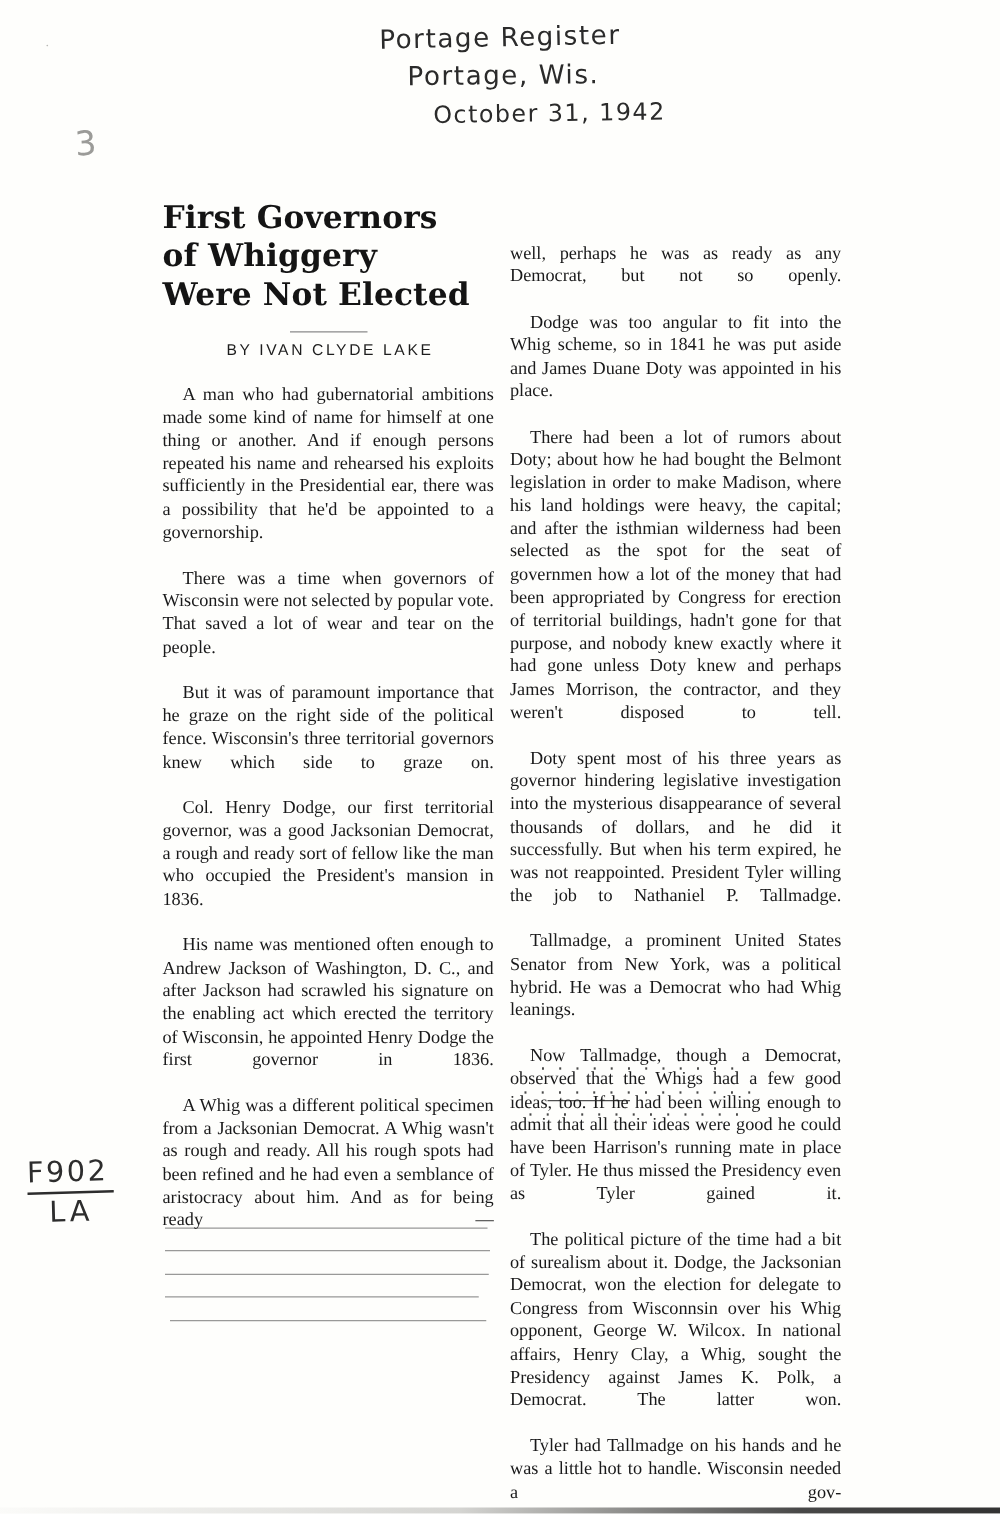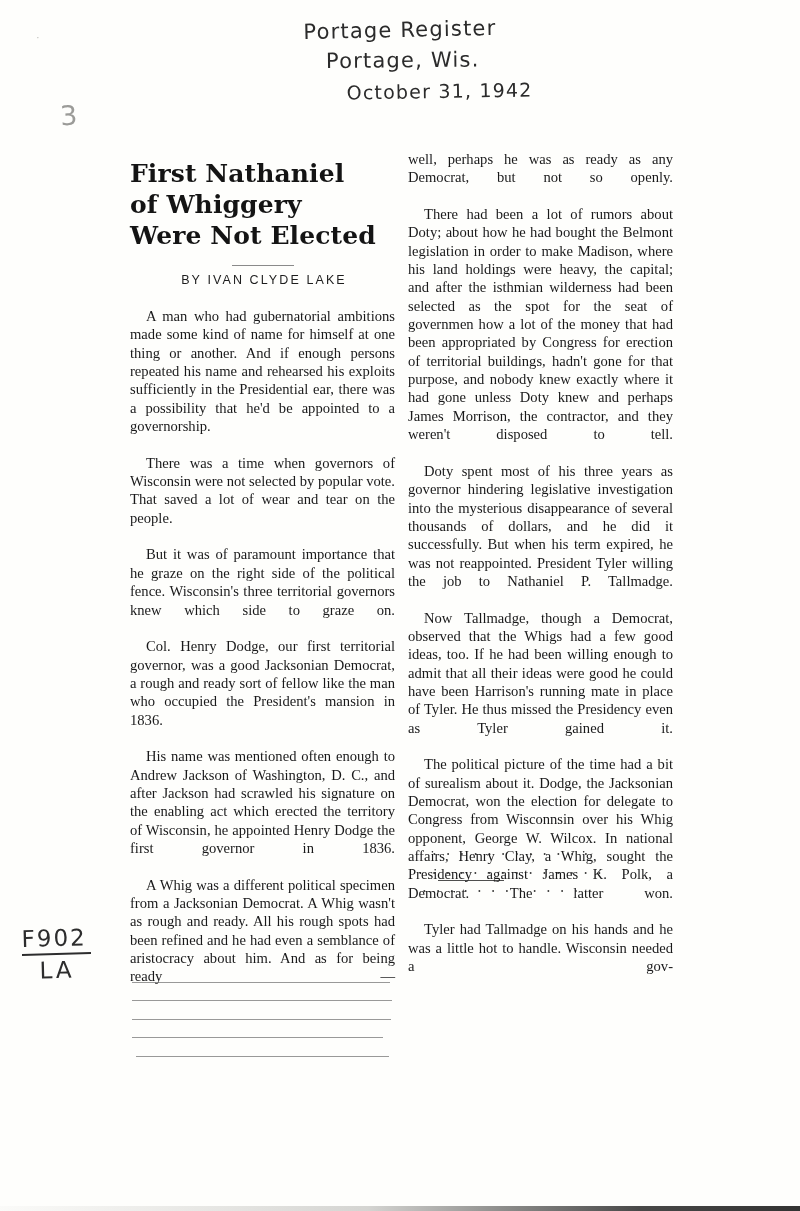"First Nathaniel" span { text: Nathaniel -> Governors }
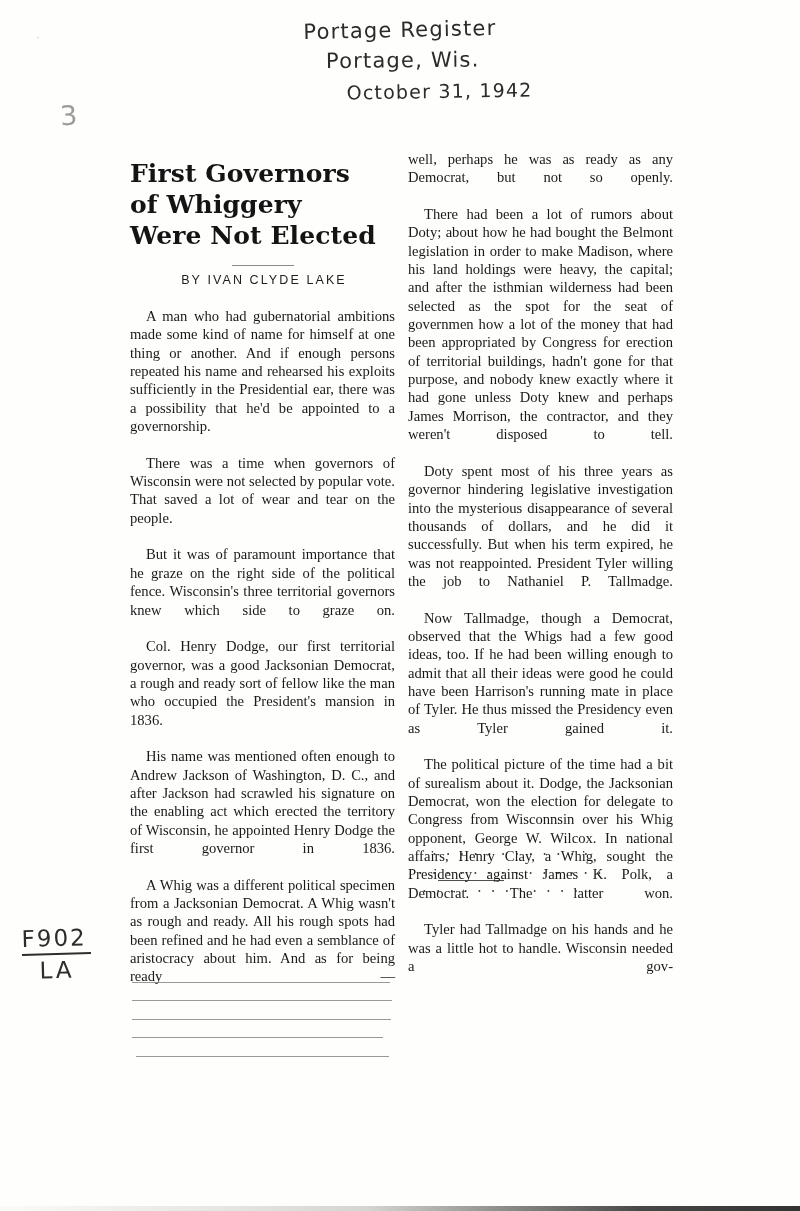"well, perhaps he was as" p.bodytext.cont { margin-top: none -> 44px }
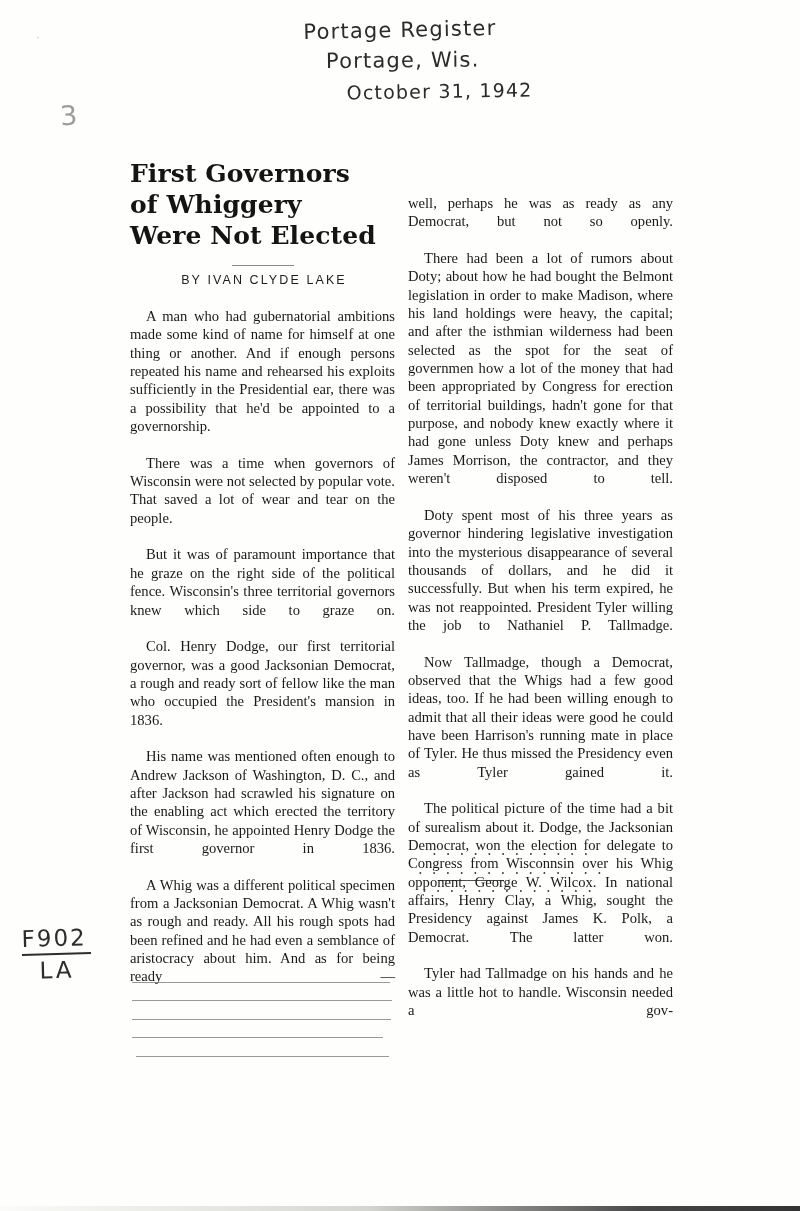"Dodge was too angular to" p.bodytext { html: none -> <p>Dodge was too angular to fit into the Whig scheme, so in 1841 he was put aside and James Duane Doty was appointed in his place.</p> }
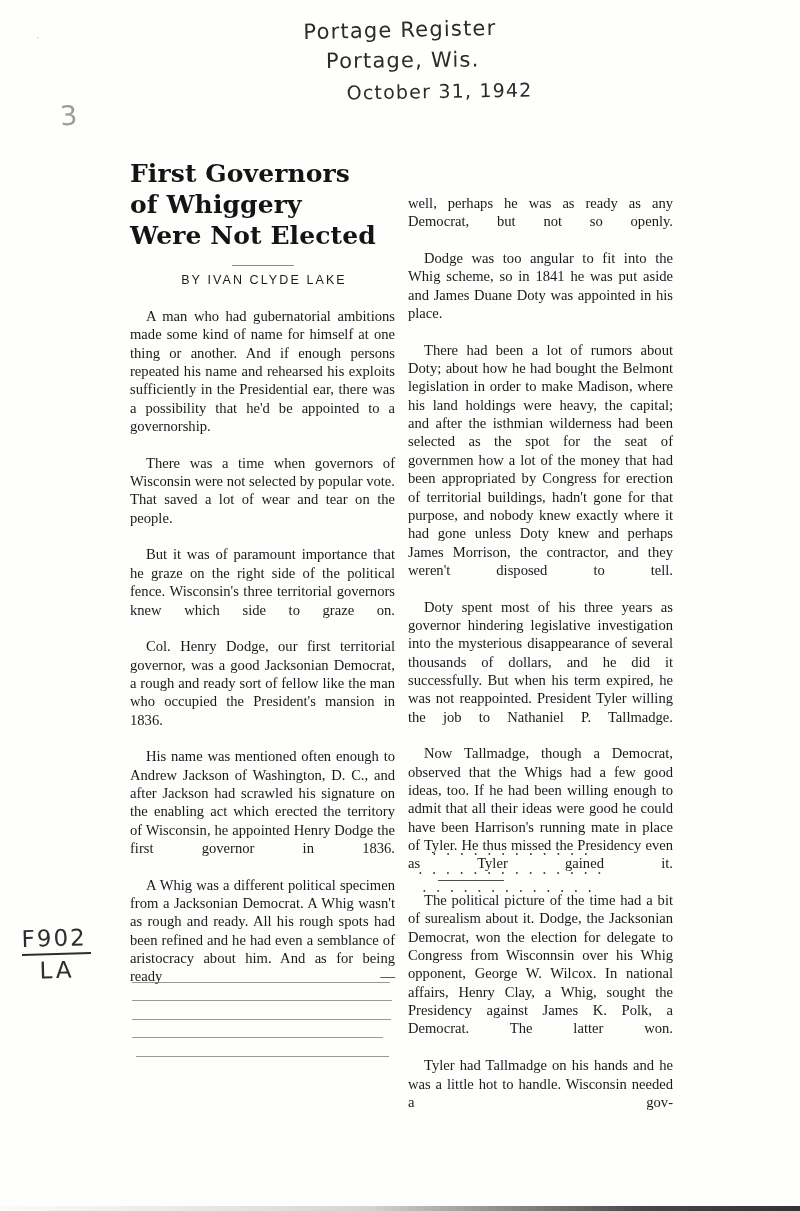"Tallmadge, a prominent United States" p.bodytext { html: none -> <p>Tallmadge, a prominent United States Senator from New York, was a political hybrid. He was a Democrat who had Whig leanings.</p> }
